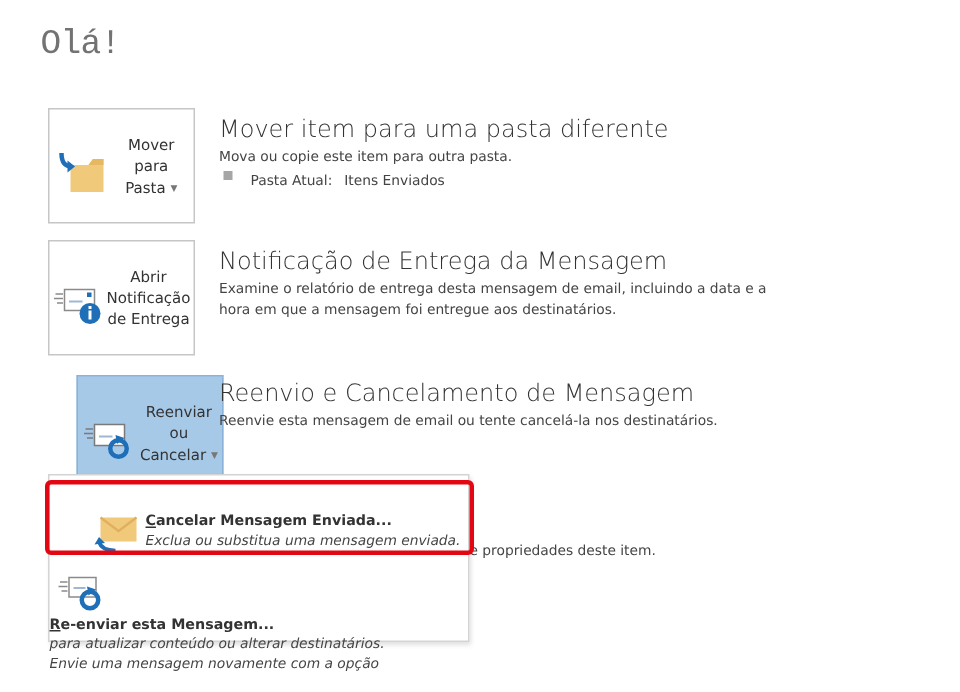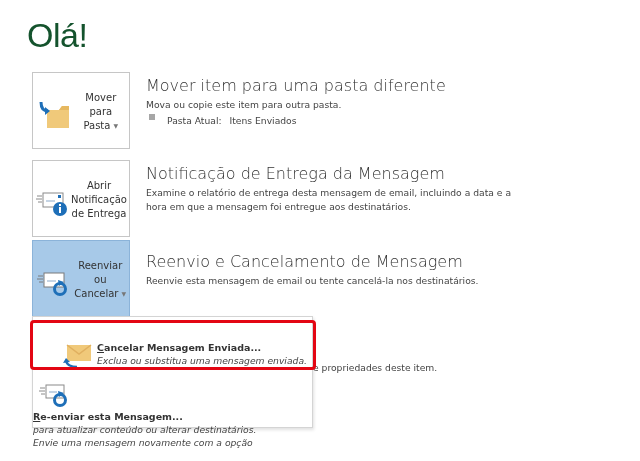"Olá!" .page-title { color: #14532d -> #737373; font-family: Liberation Sans, sans-serif -> Liberation Mono, monospace; font-size: 34px -> 23px }
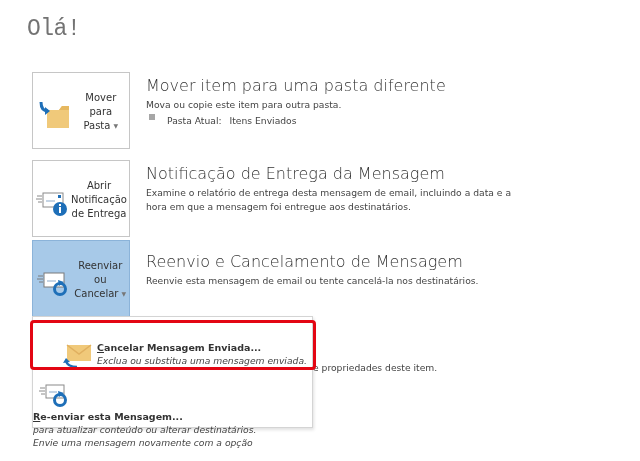"Reenviar ou" div.big-button { margin-left: none -> 19px; top: 240px -> 250px }
